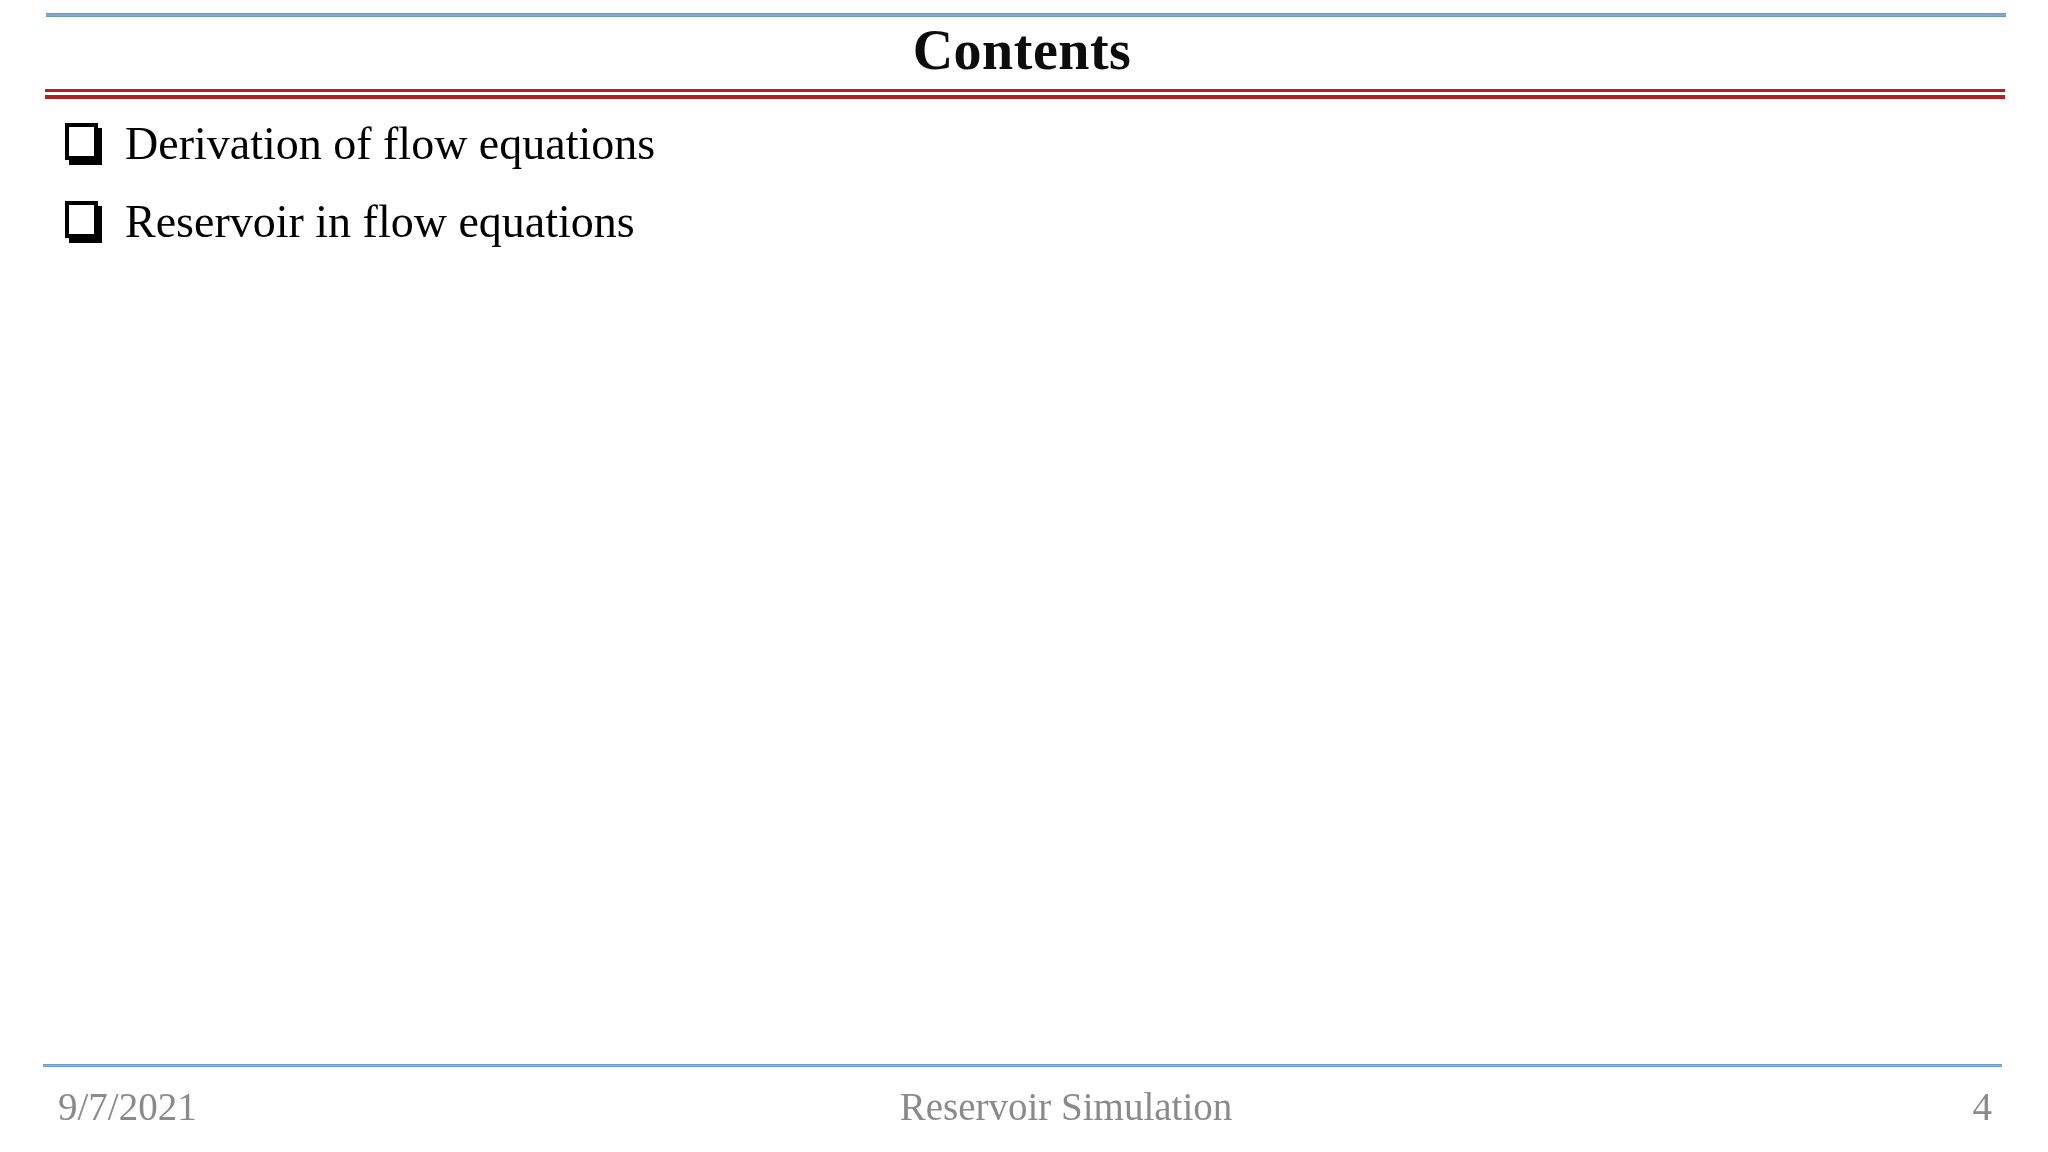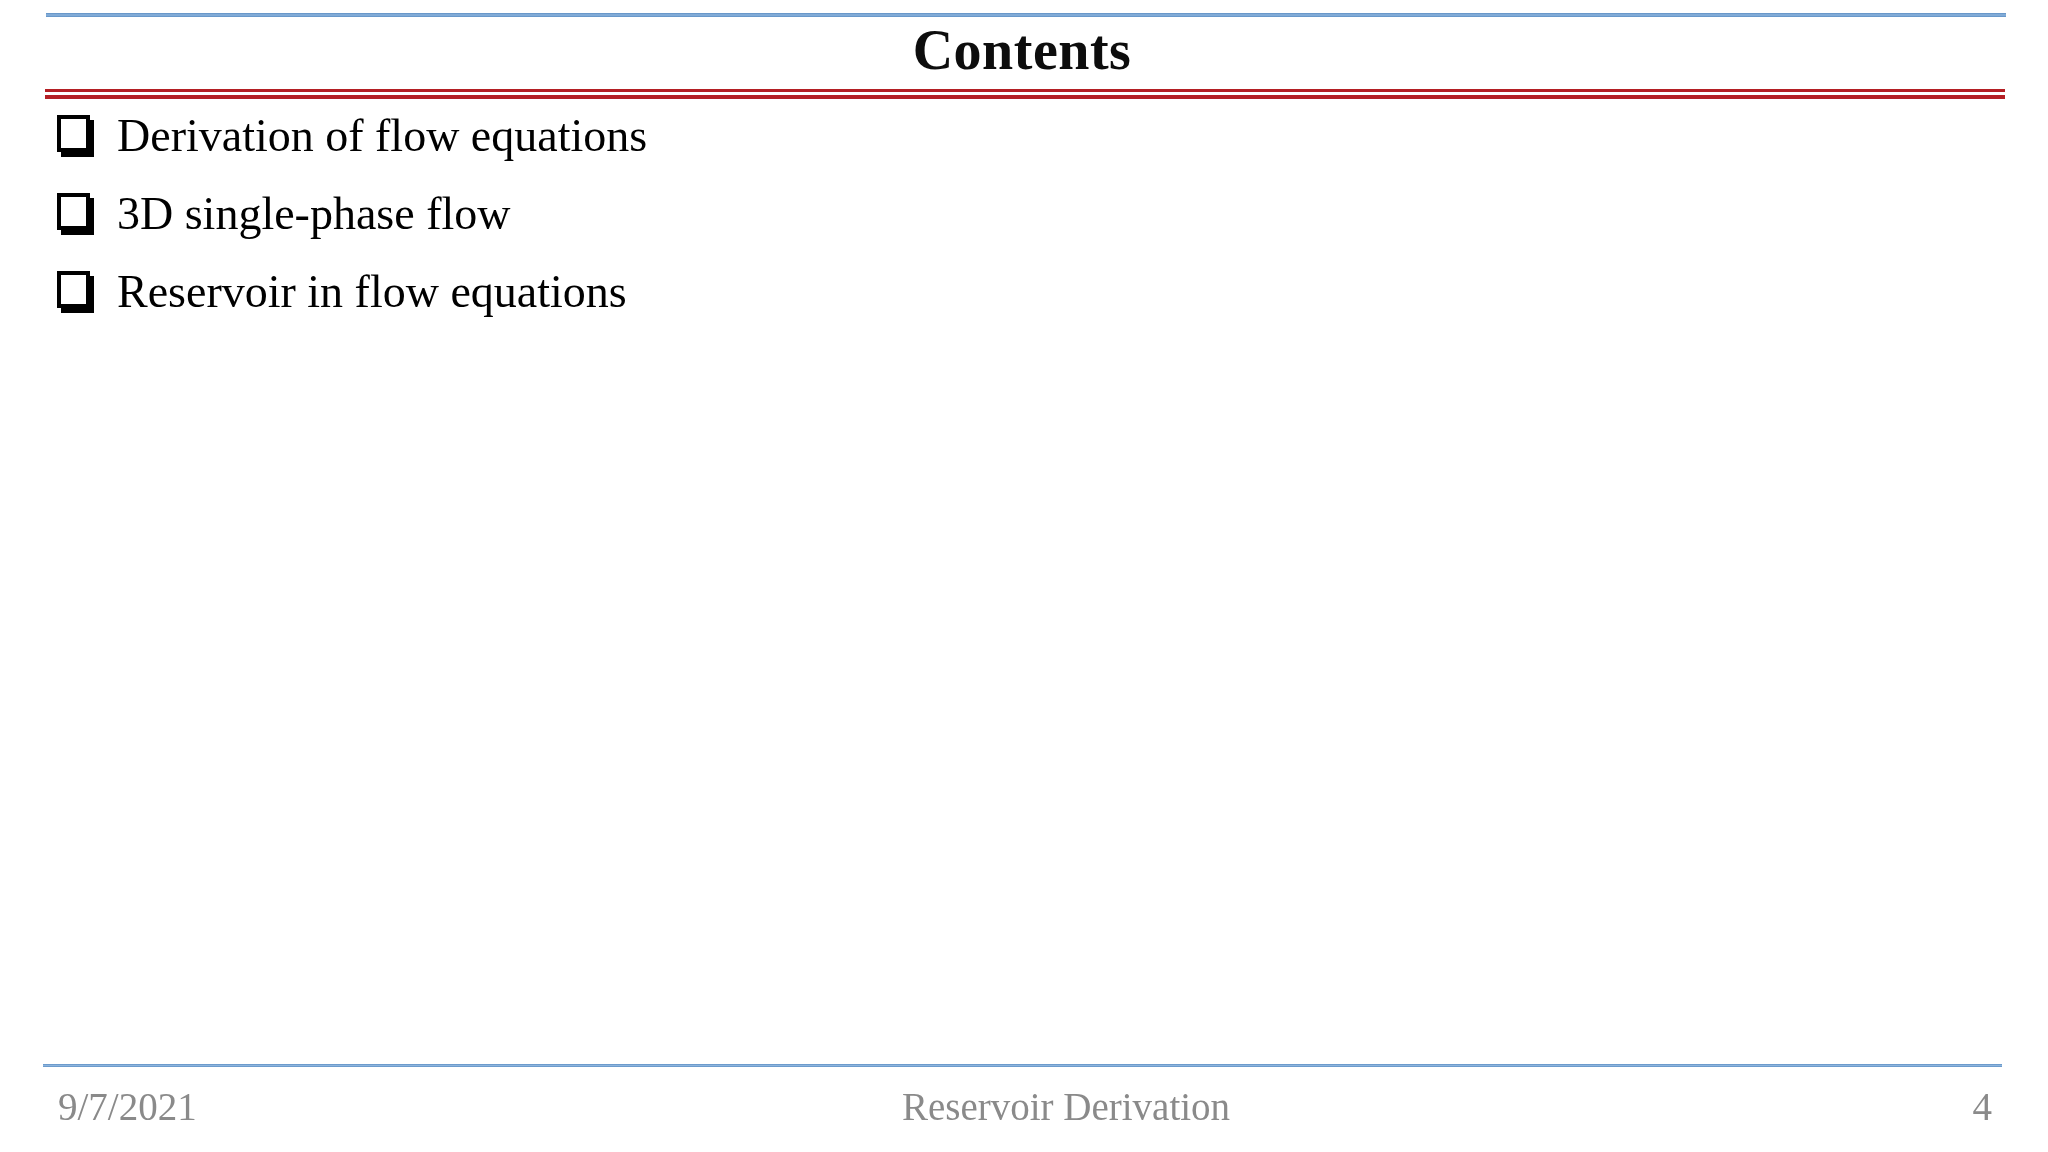"Derivation of flow equations" .bullet-list { margin: 0 -> 8px }
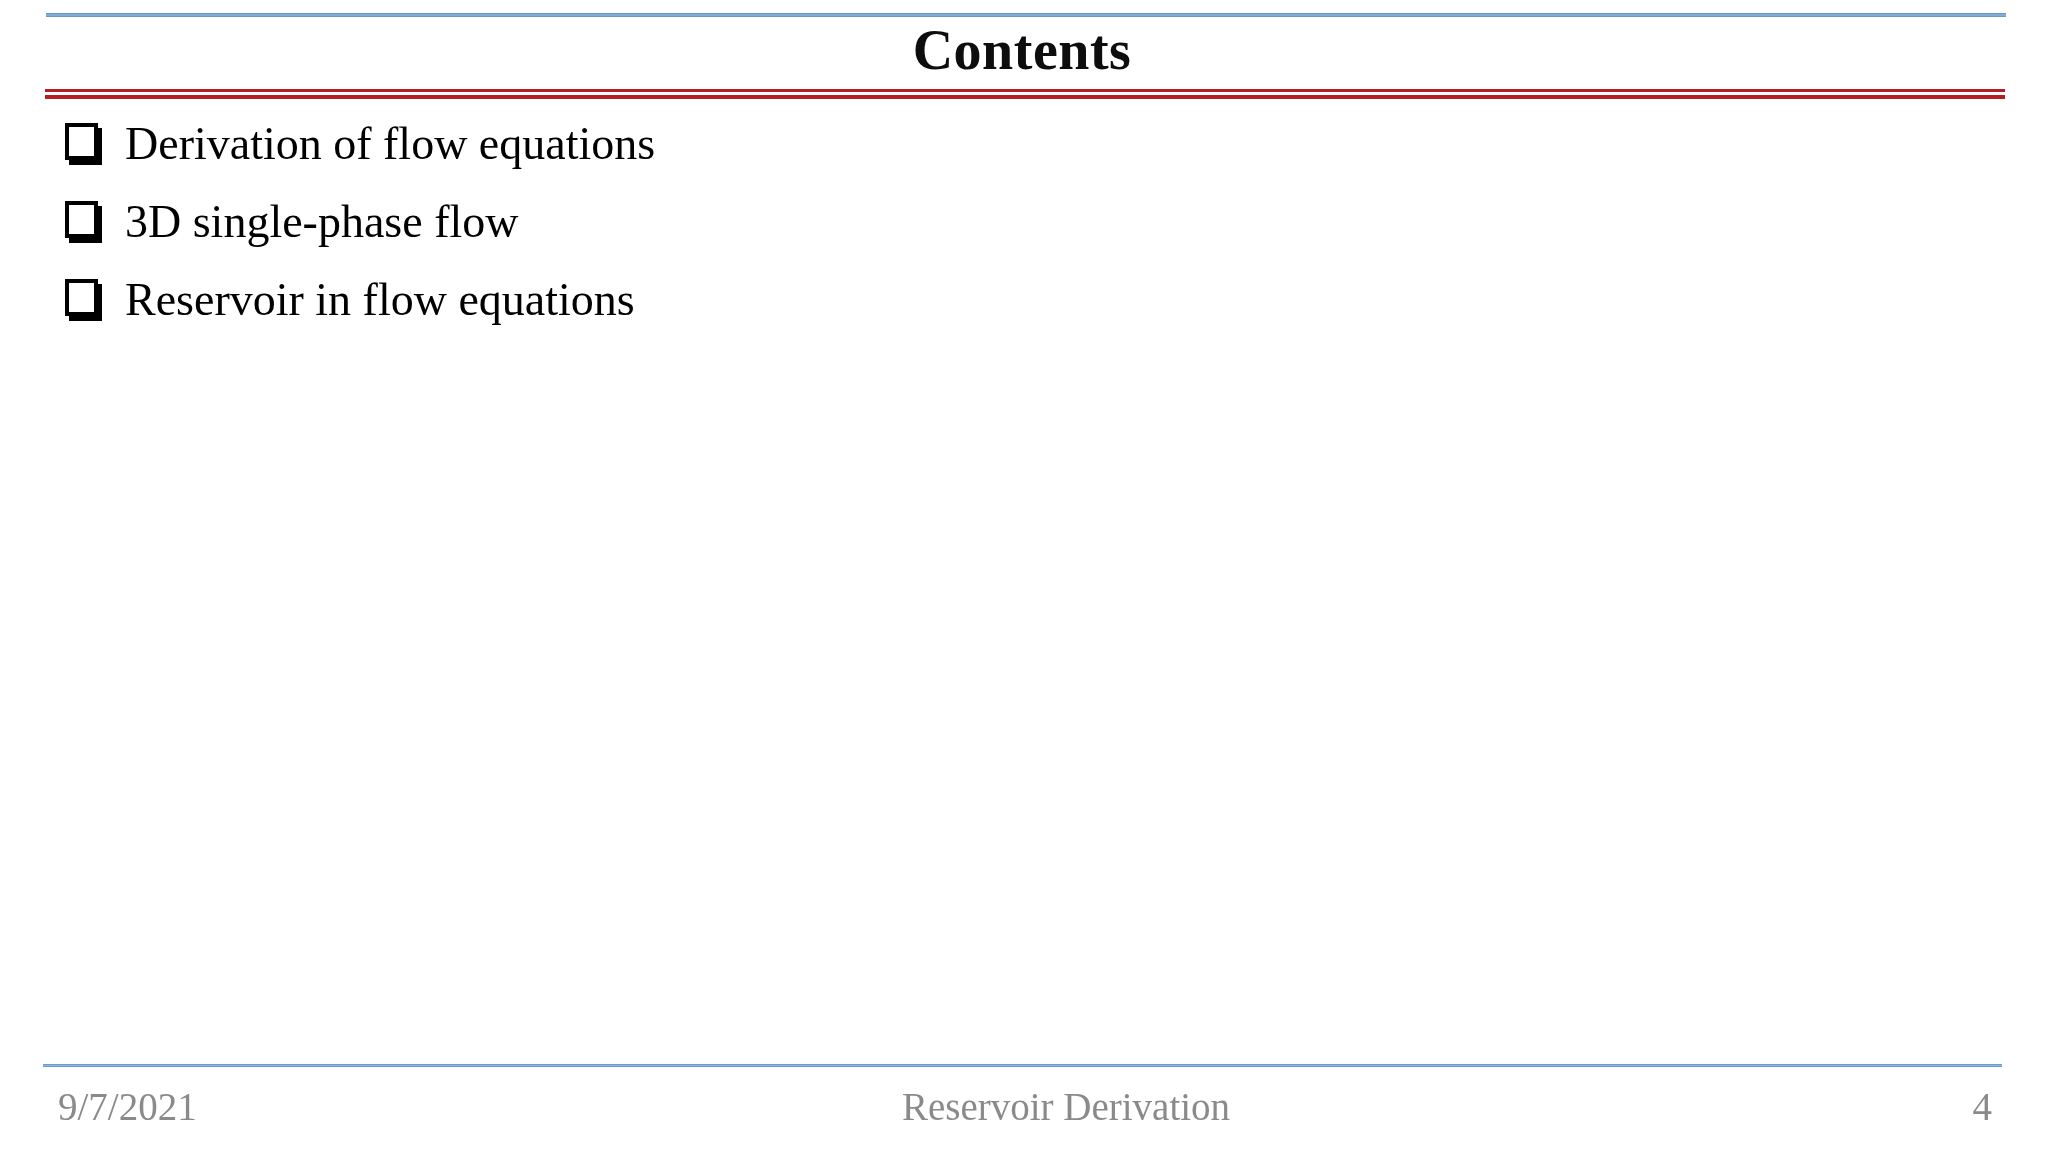"3D single-phase flow" li.bullet-item { html: <li> <span></span> <span>3D single-phase flow</span> </li> -> none }
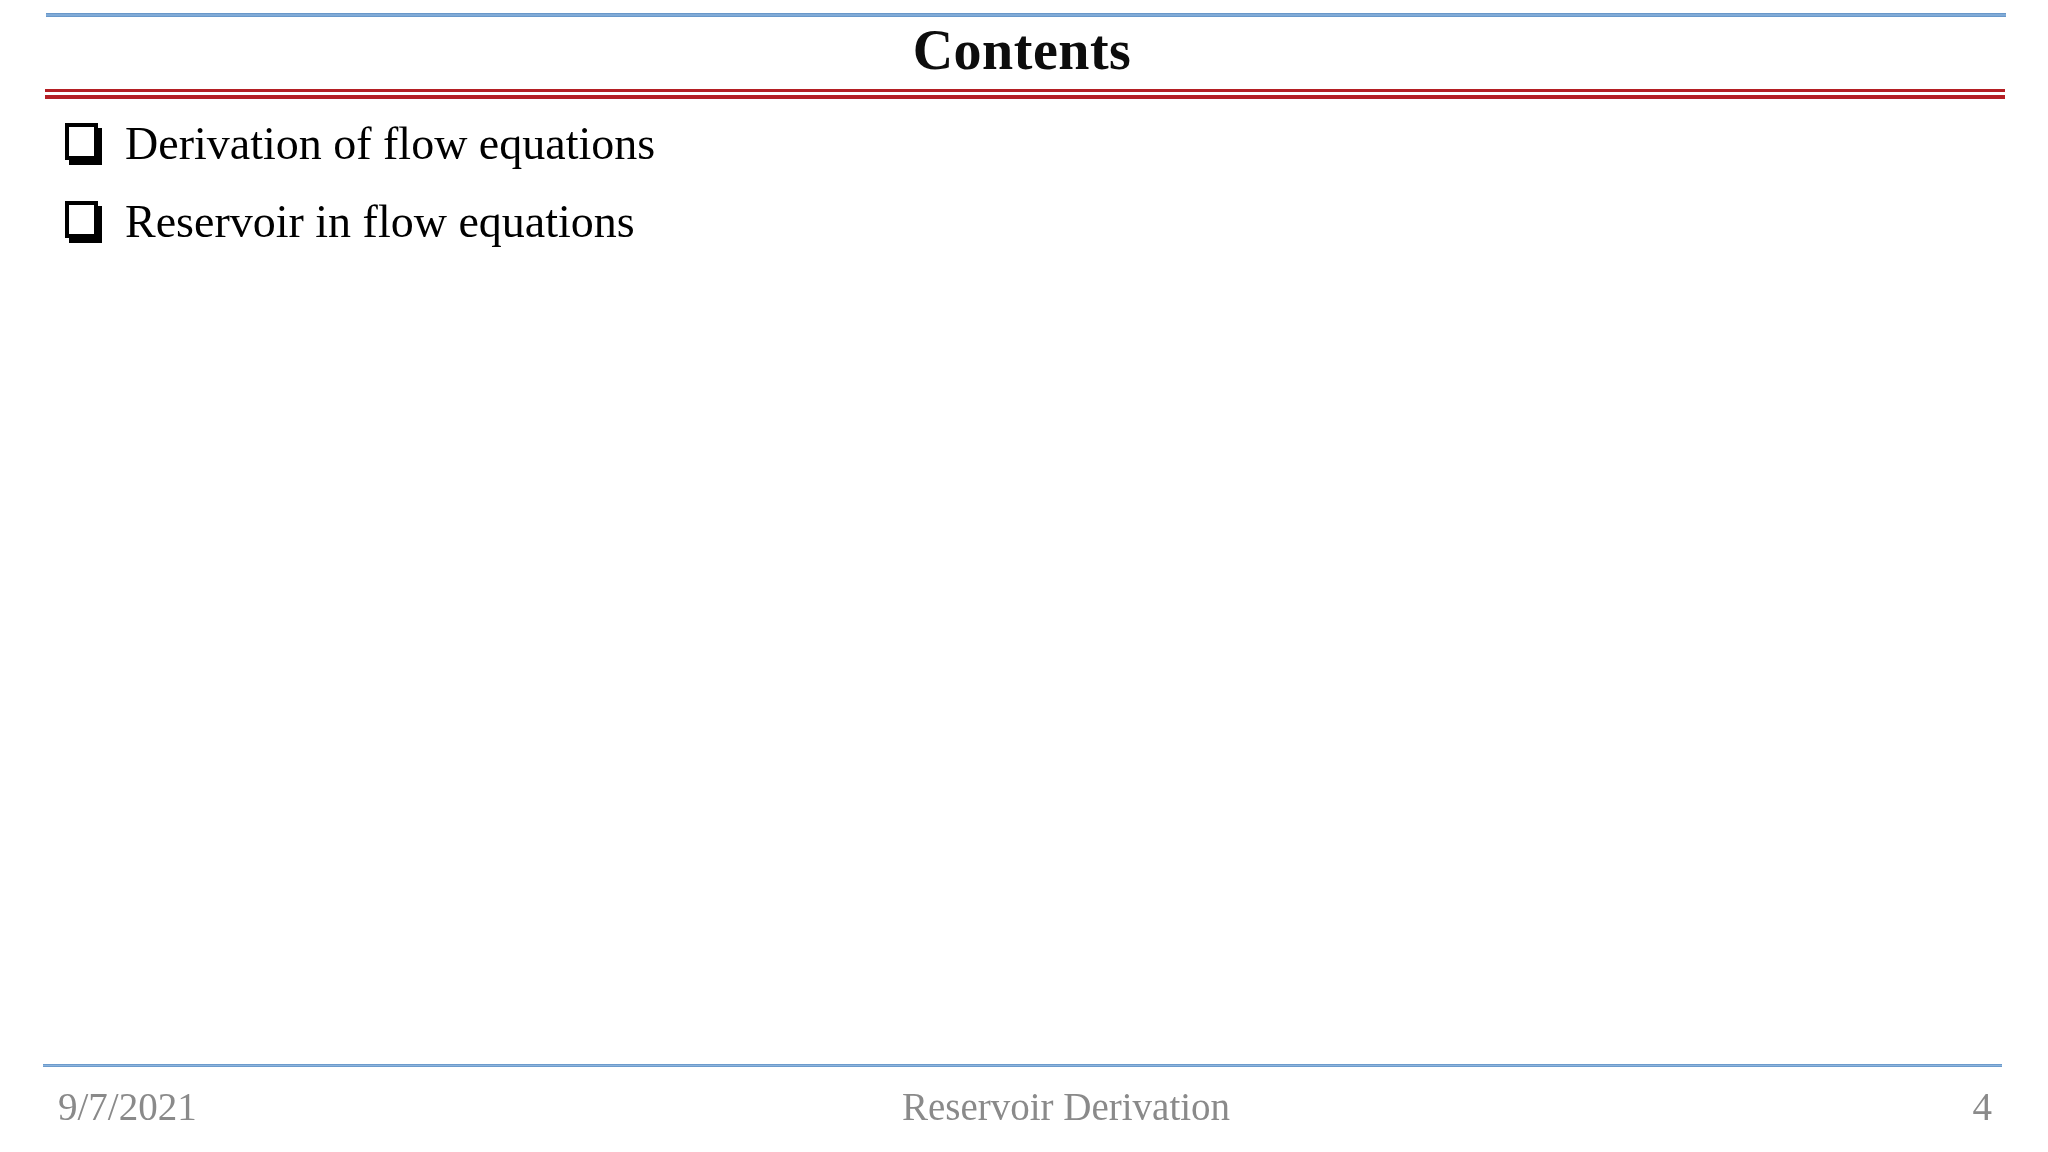"Reservoir Derivation" span.footer-center { text: Derivation -> Simulation }
